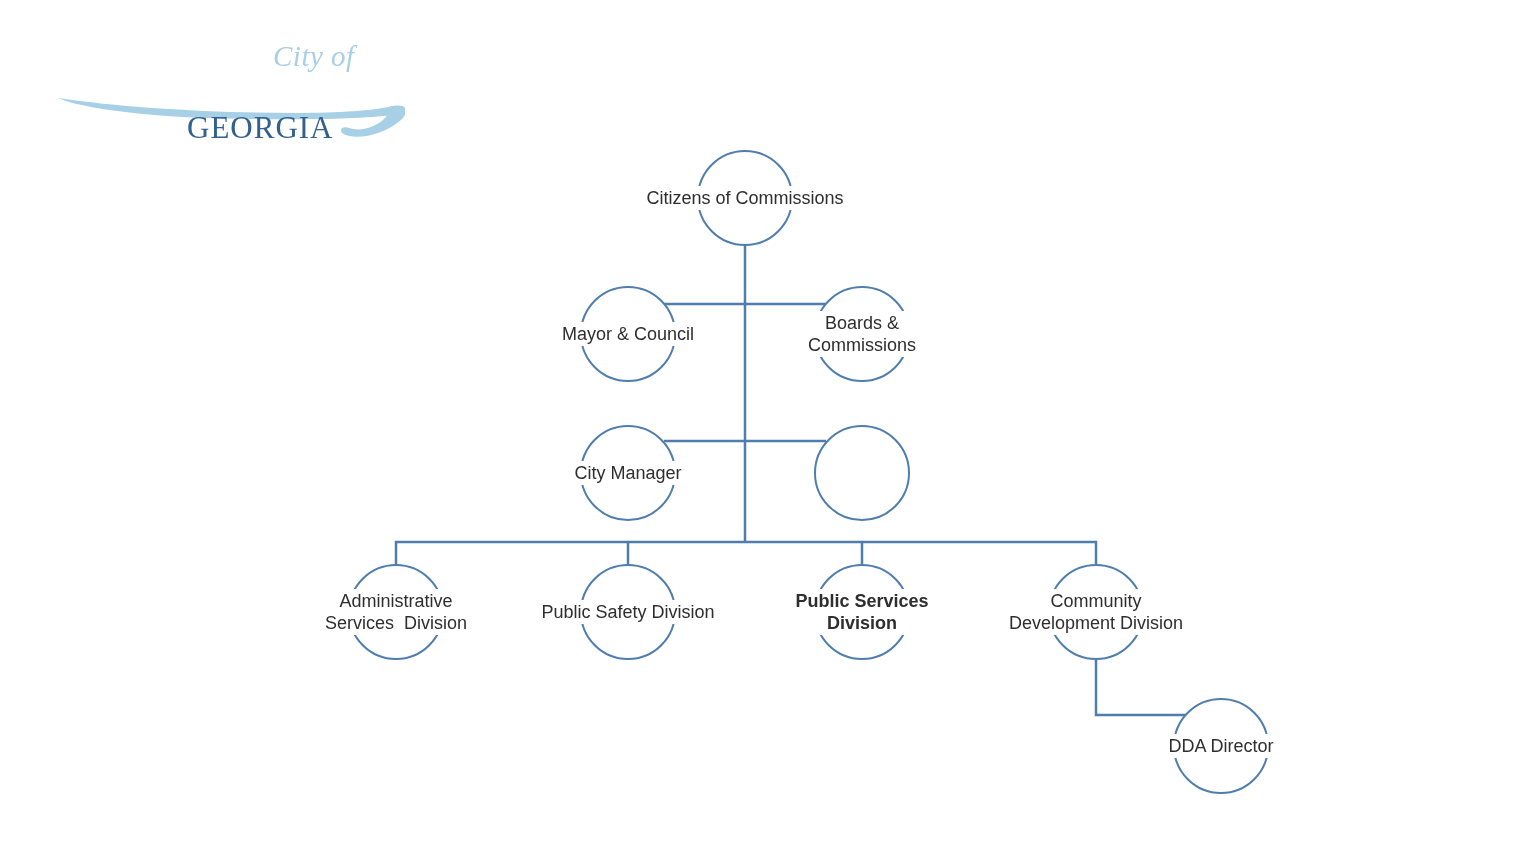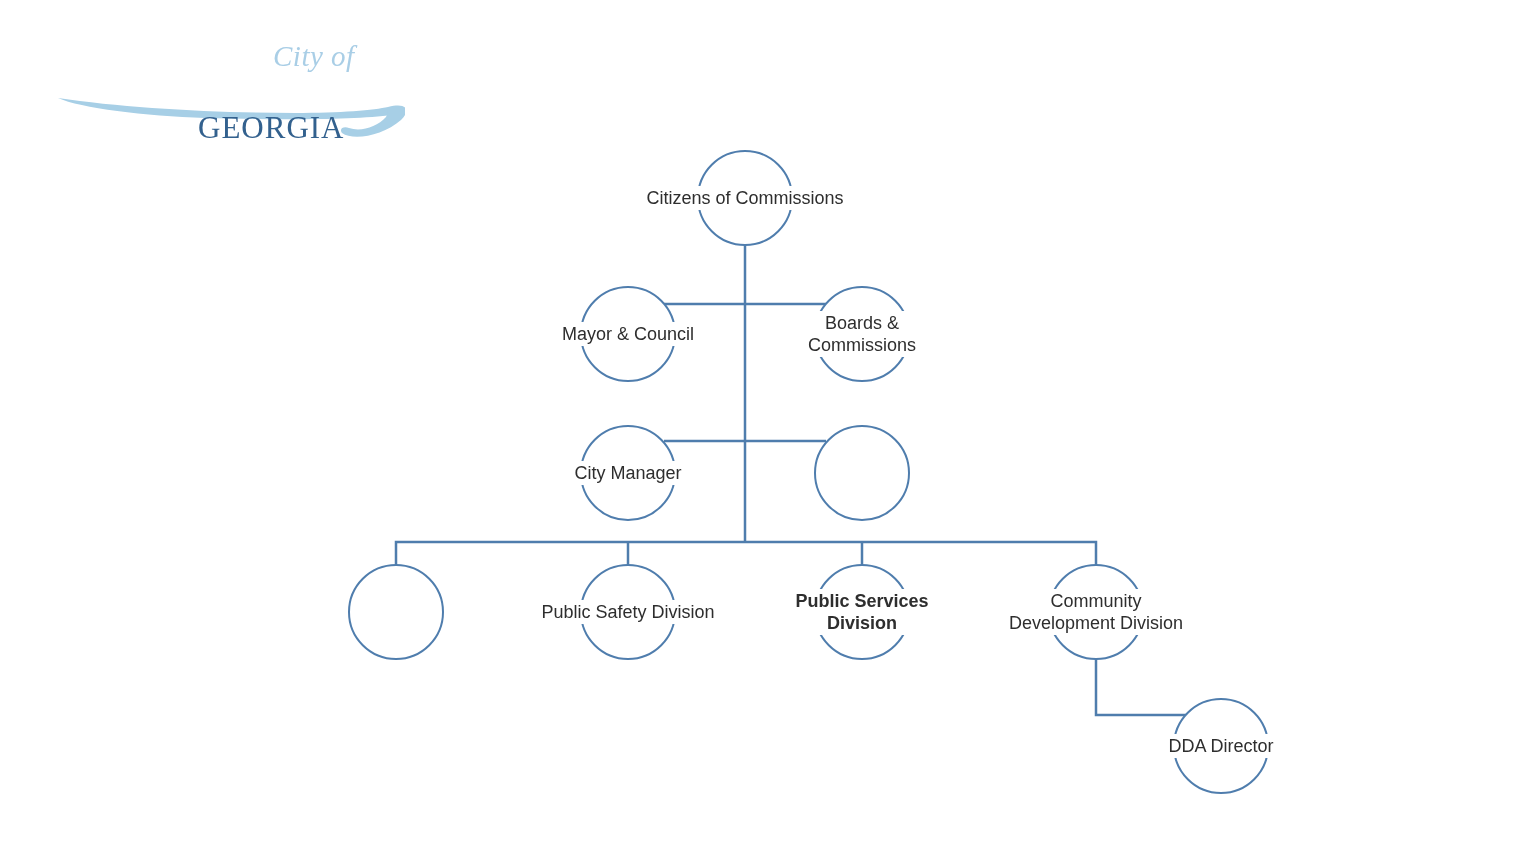"GEORGIA" #logo .georgia { left: 143px -> 132px }
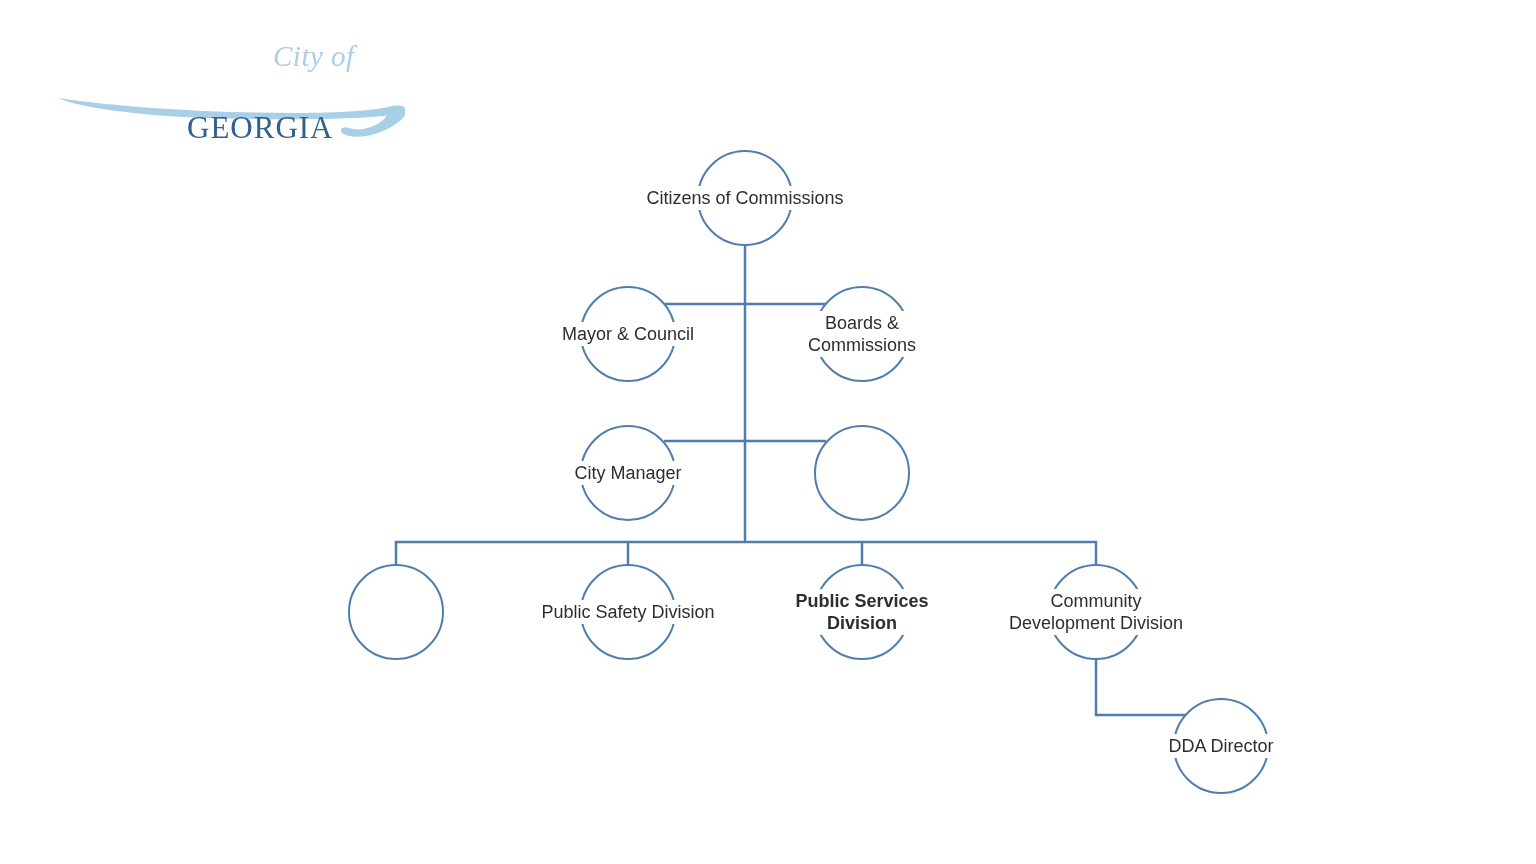"Administrative" div.label { html: none -> <div>Administrative Services Division</div> }
